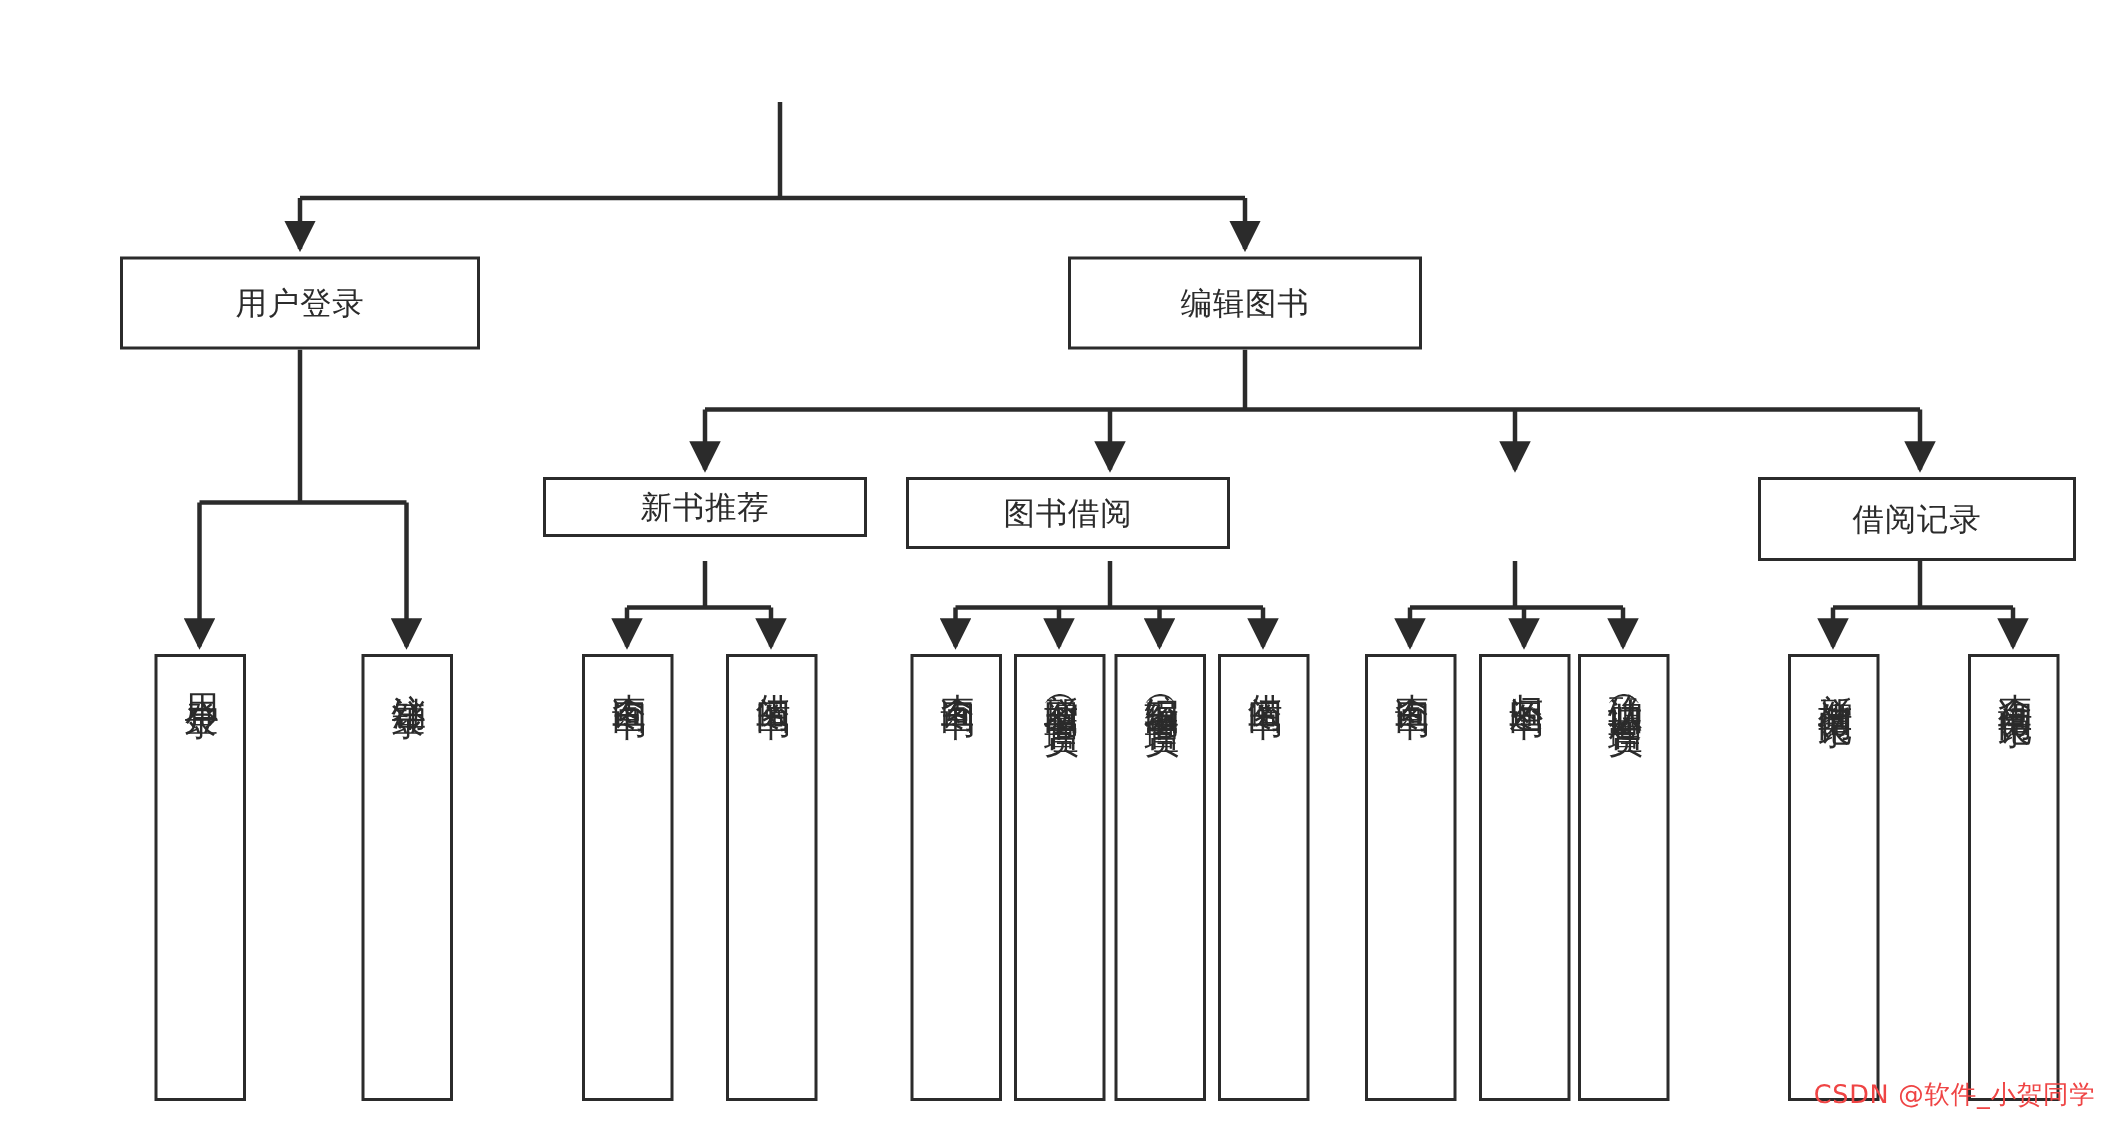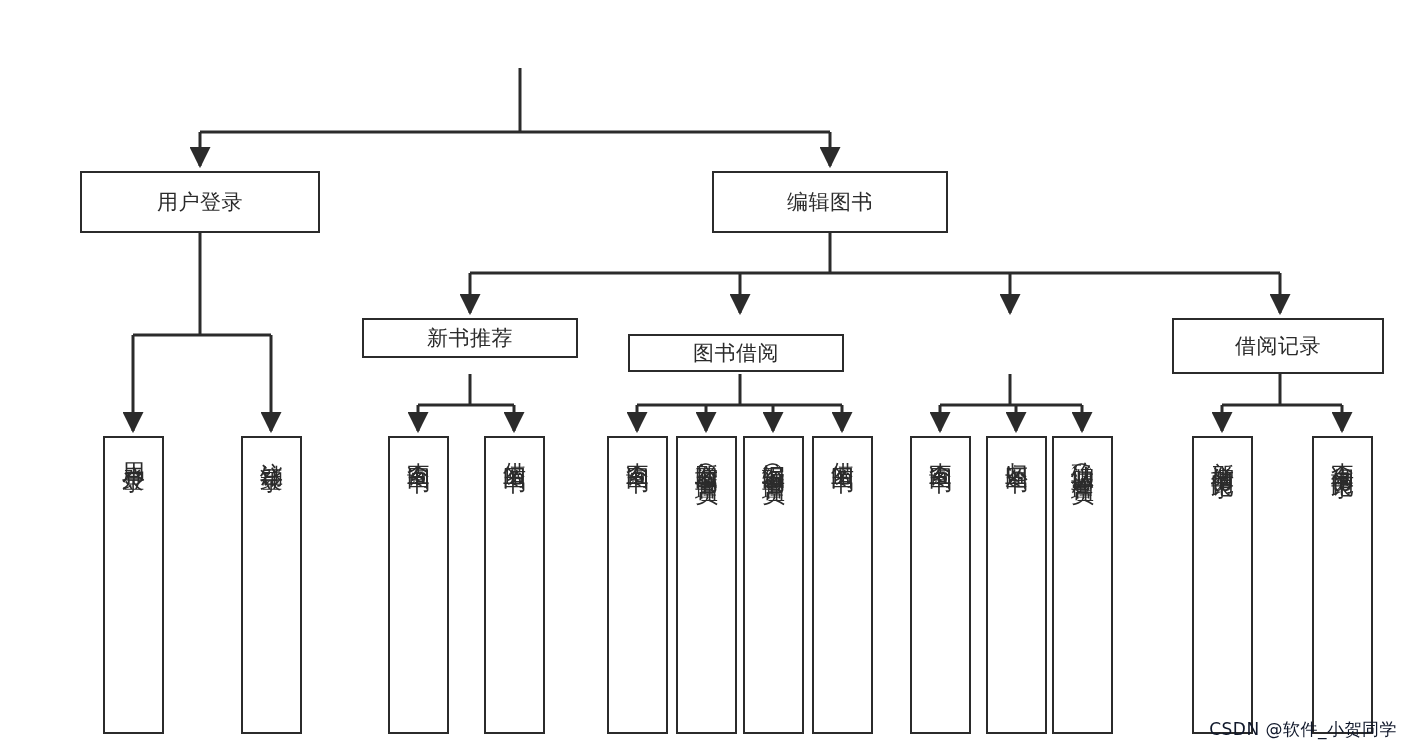"图书借阅" div.node { height: 38px -> 48px; left: 628px -> 604px; margin-top: 16px -> none }
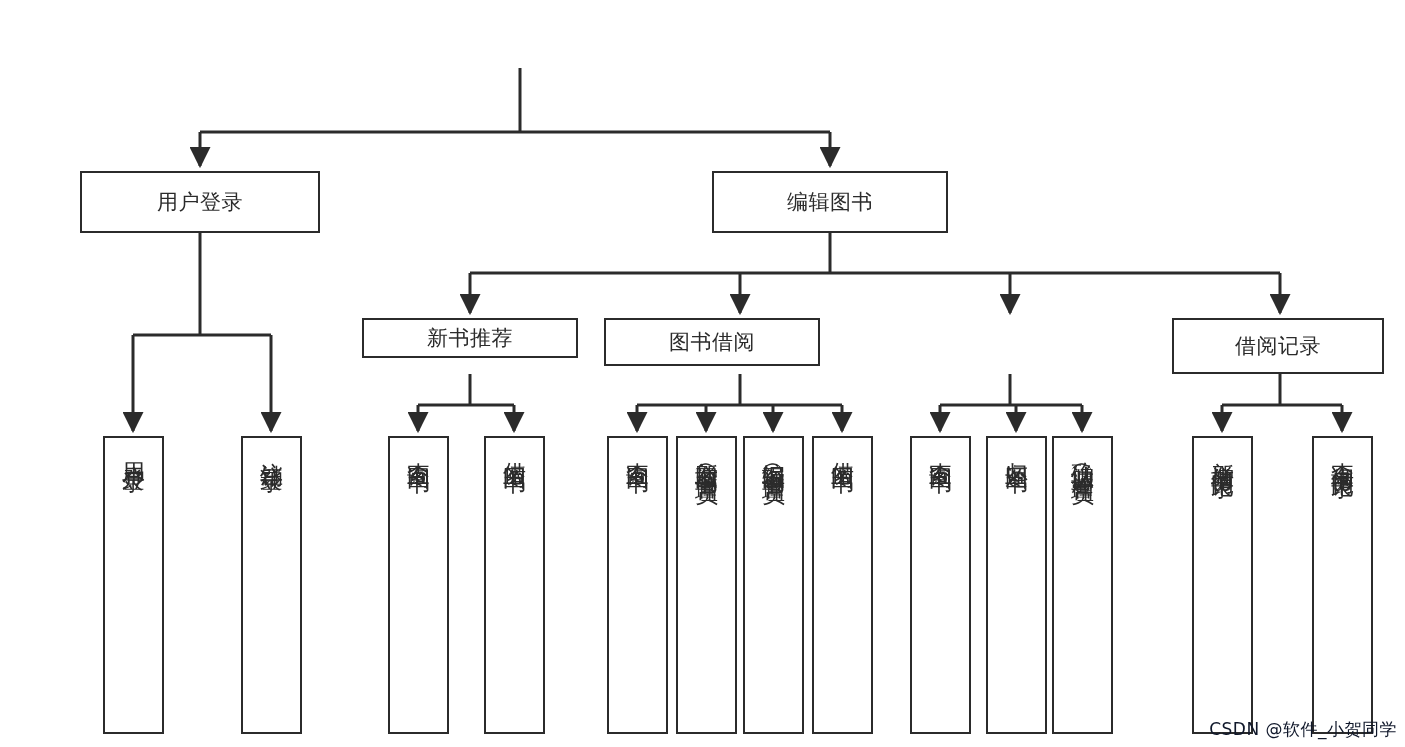"CSDN @软件_小贺同学" .watermark { color: #0f172a -> #ef4444 }
